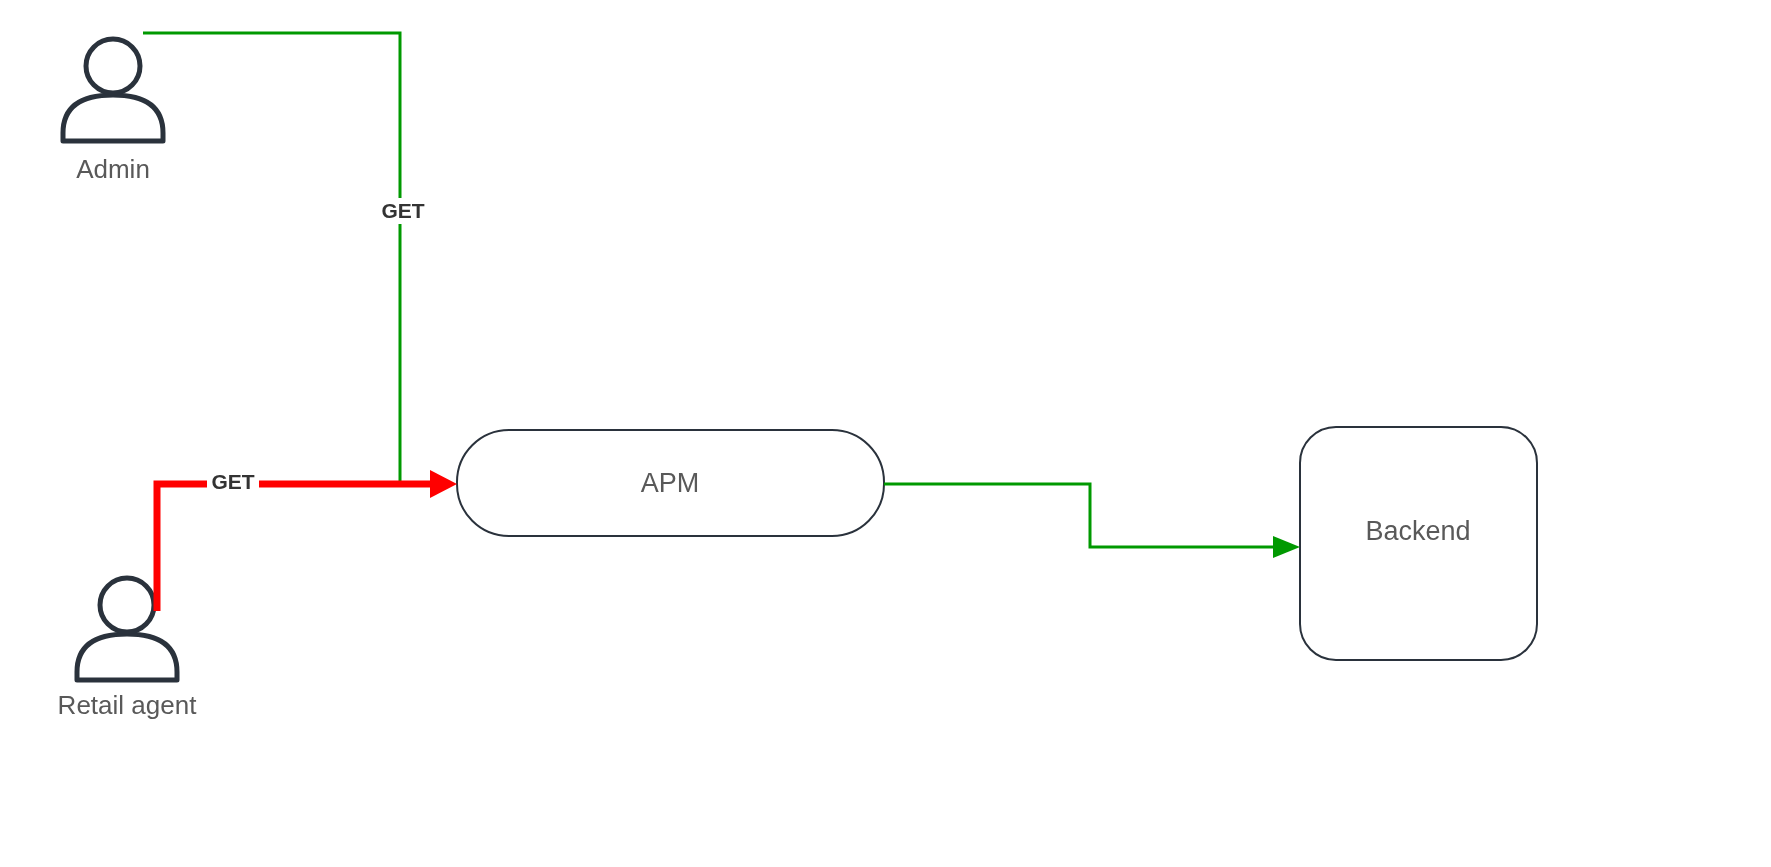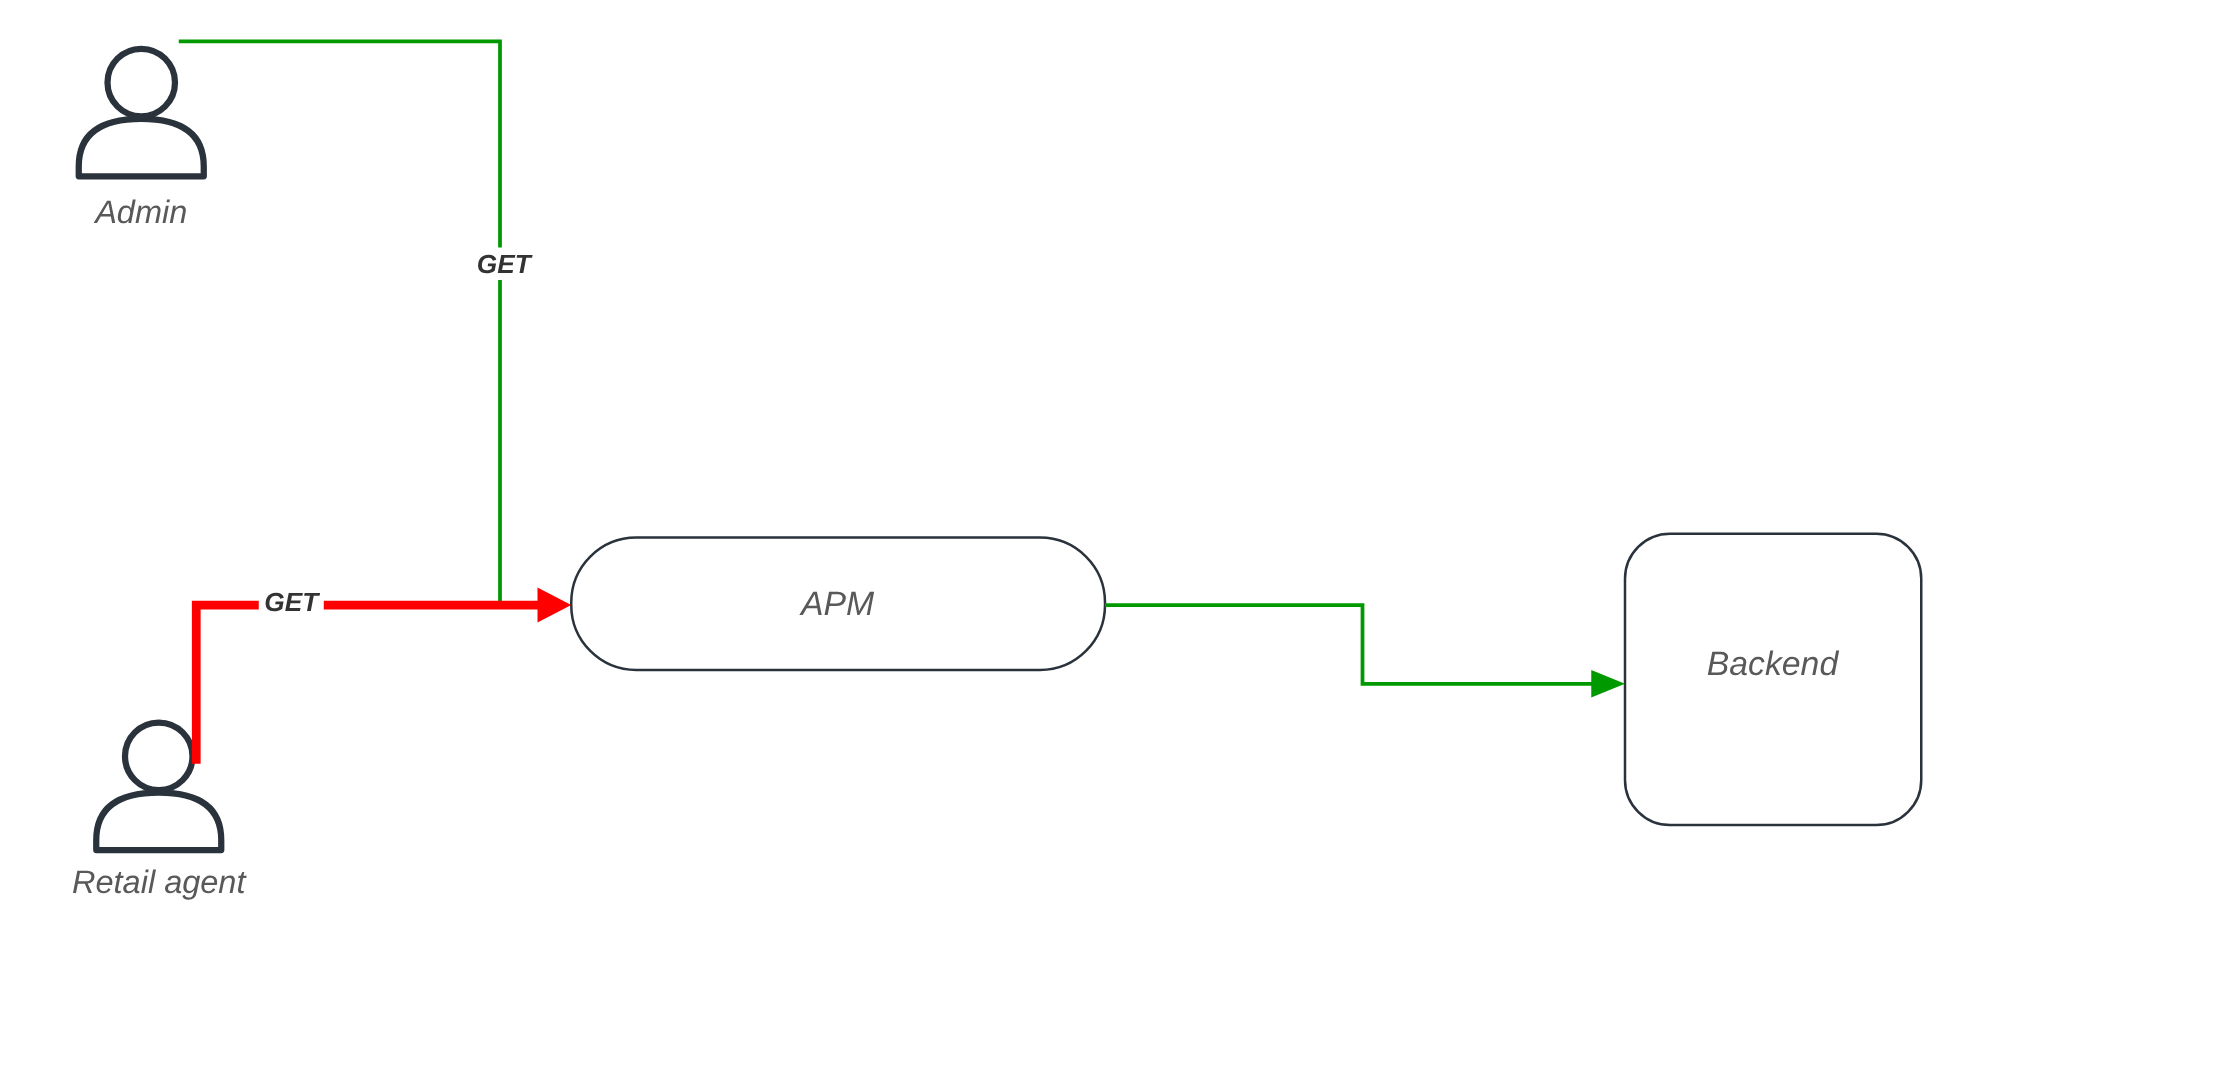"Admin" .canvas { font-style: italic -> none }
